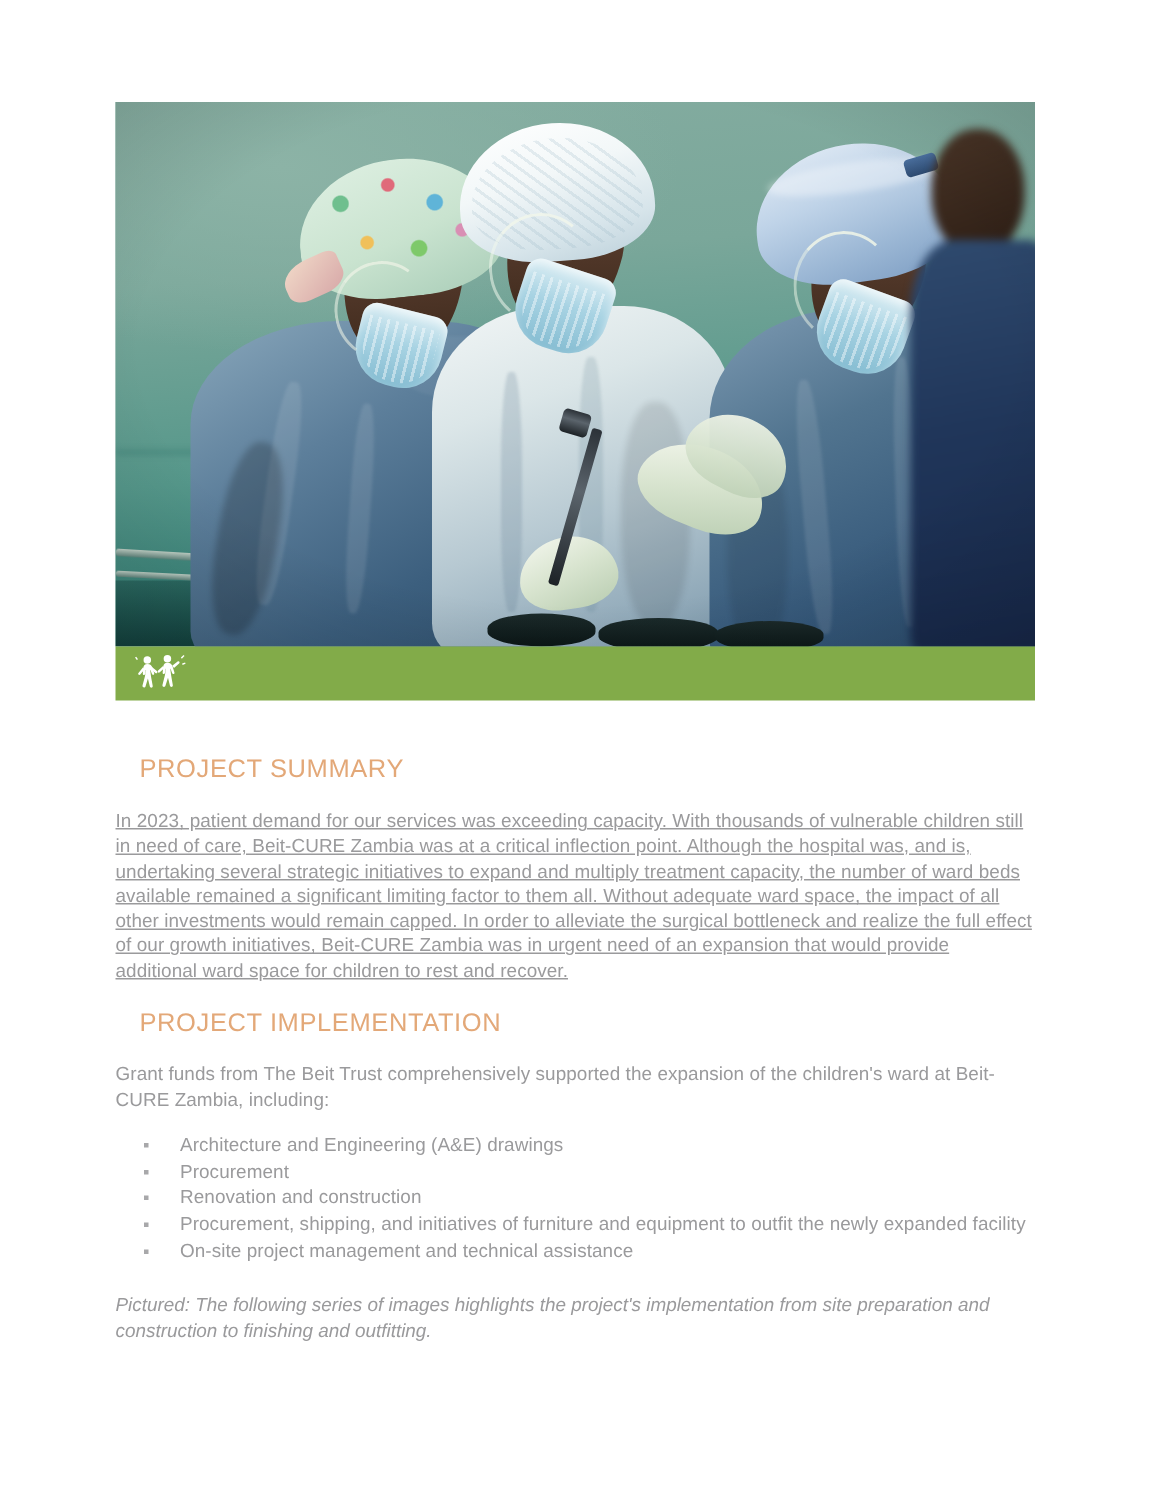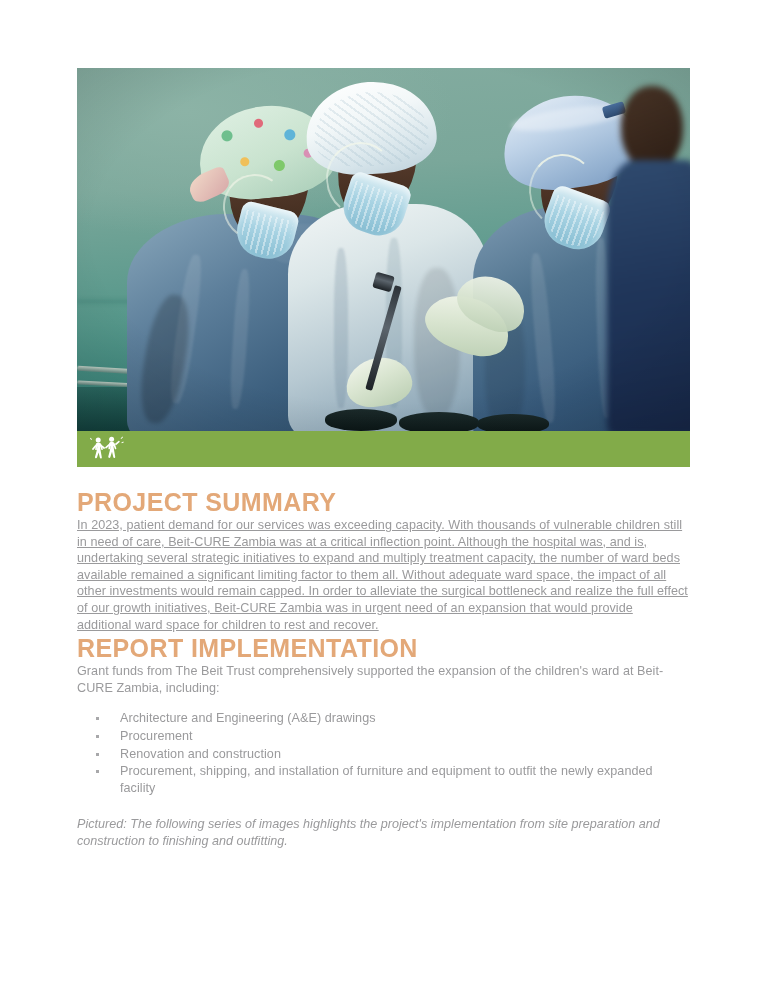"PROJECT SUMMARY" h2.section-heading { font-size: 25px -> 17px; font-weight: 700 -> 400; margin: 0 -> 16px }
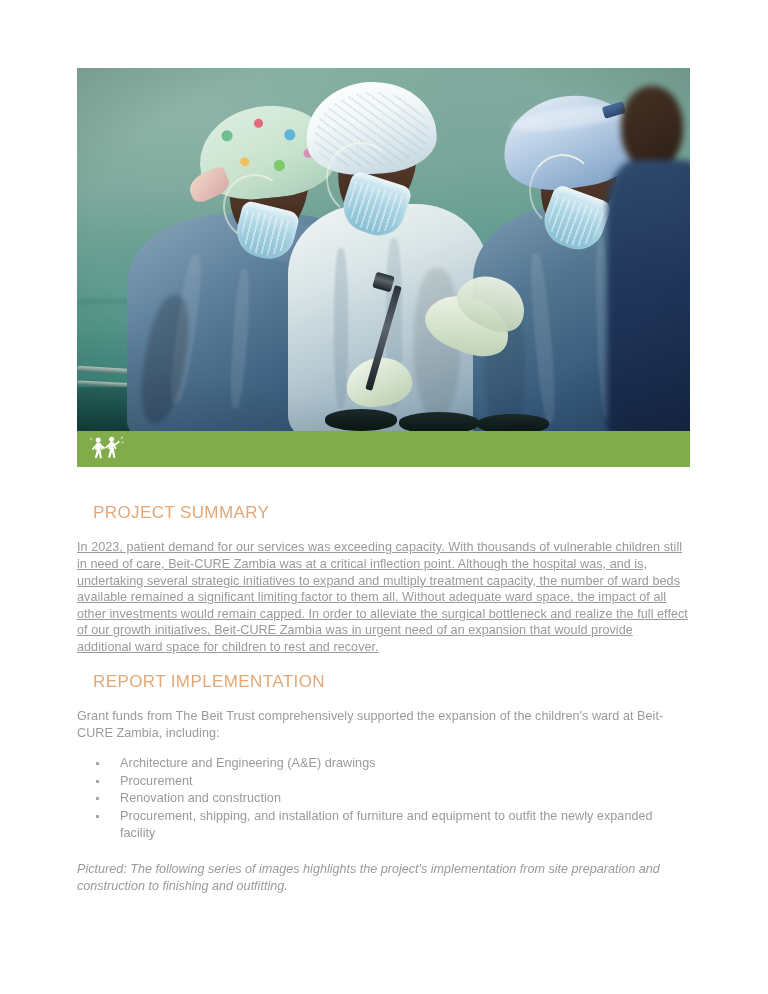"REPORT IMPLEMENTATION" h2.section-heading { text: REPORT -> PROJECT }
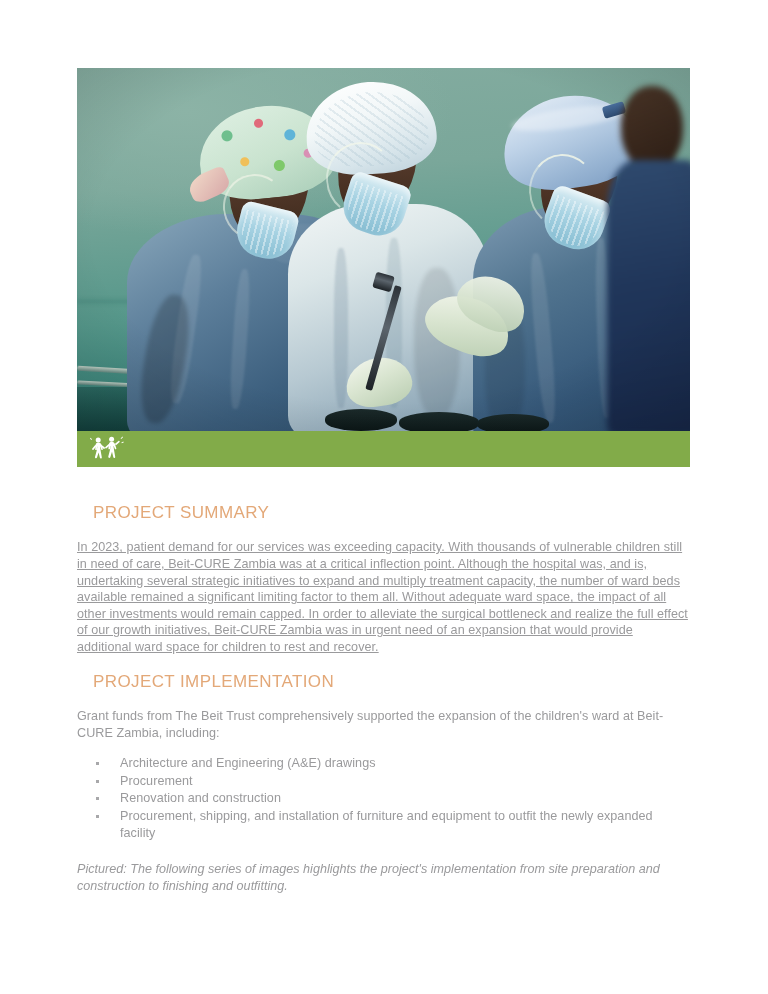"Procurement, shipping, and installation" li.bullet-item { text: installation -> initiatives }
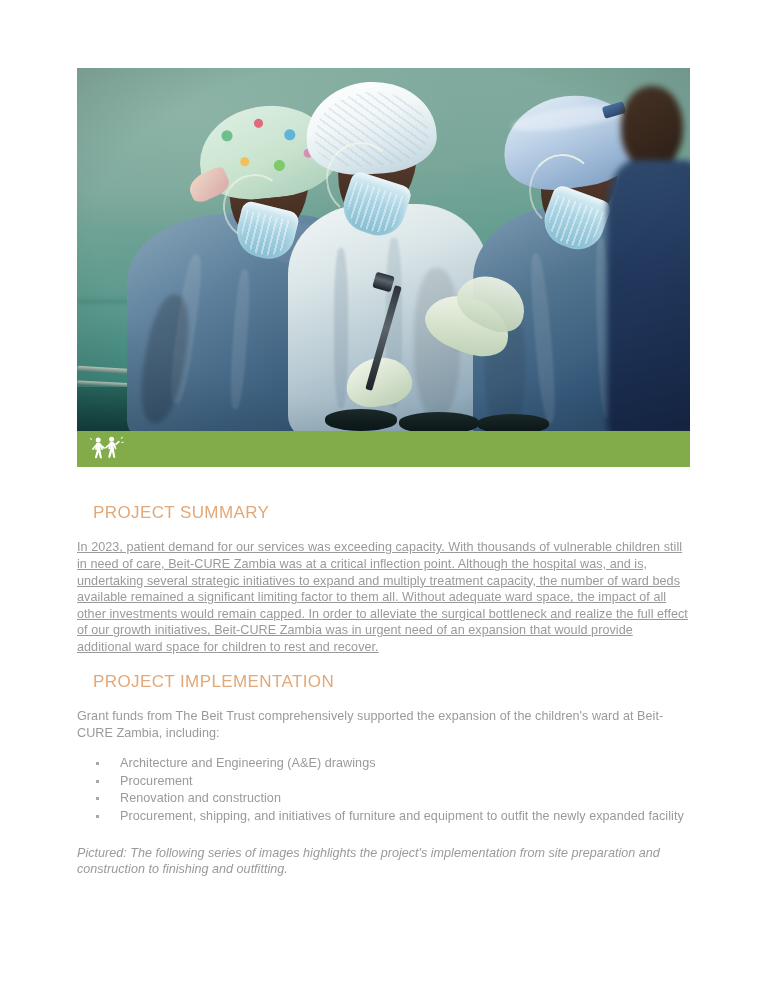"On-site project management and technical" li.bullet-item { html: none -> <li>On-site project management and technical assistance</li> }
